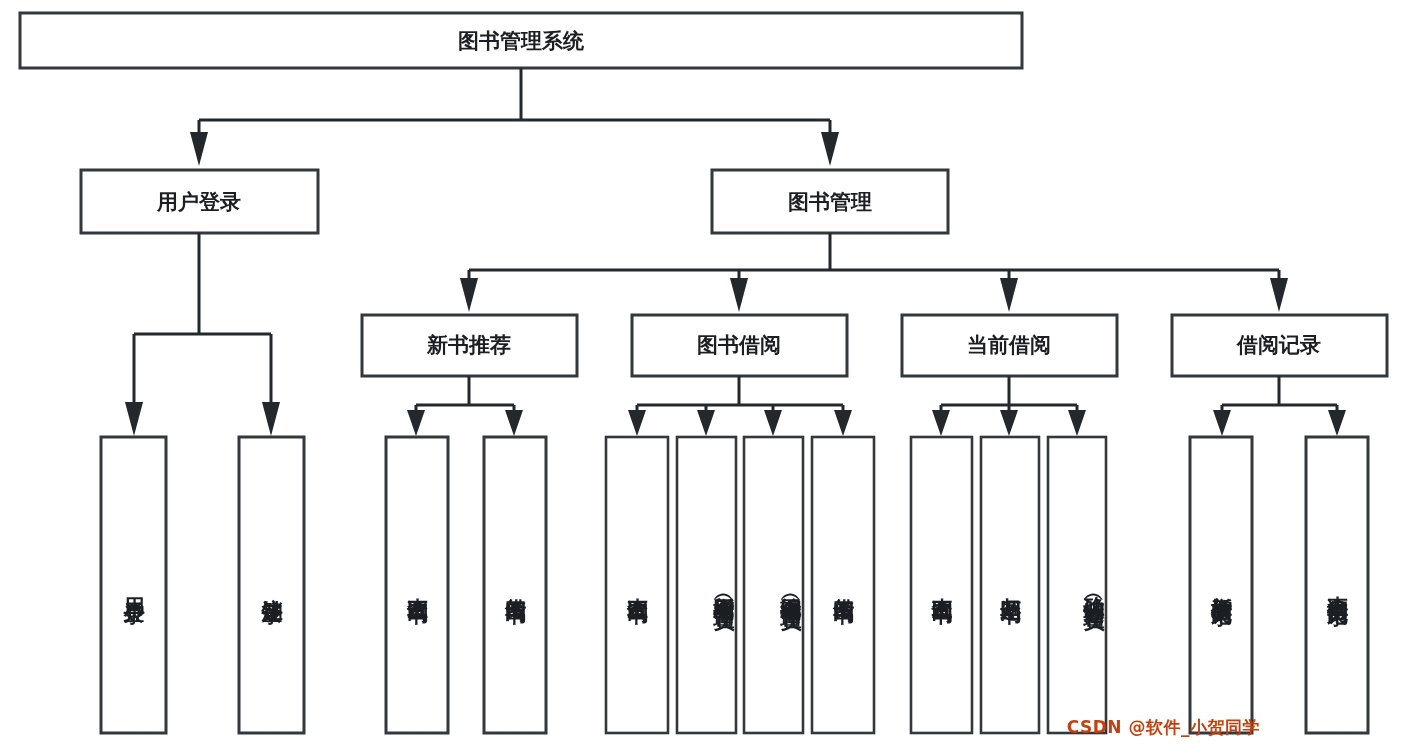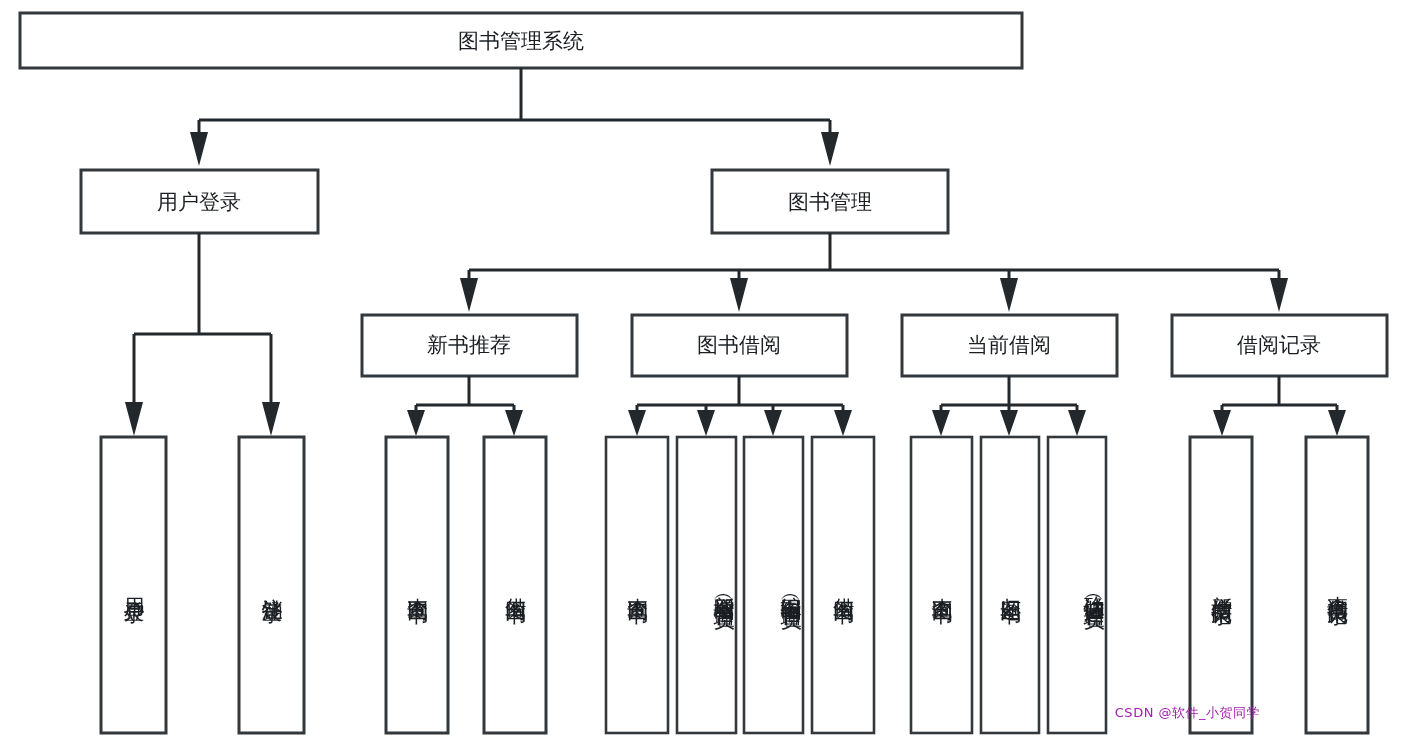"图书管理系统" #diagram-root { font-weight: none -> bold }
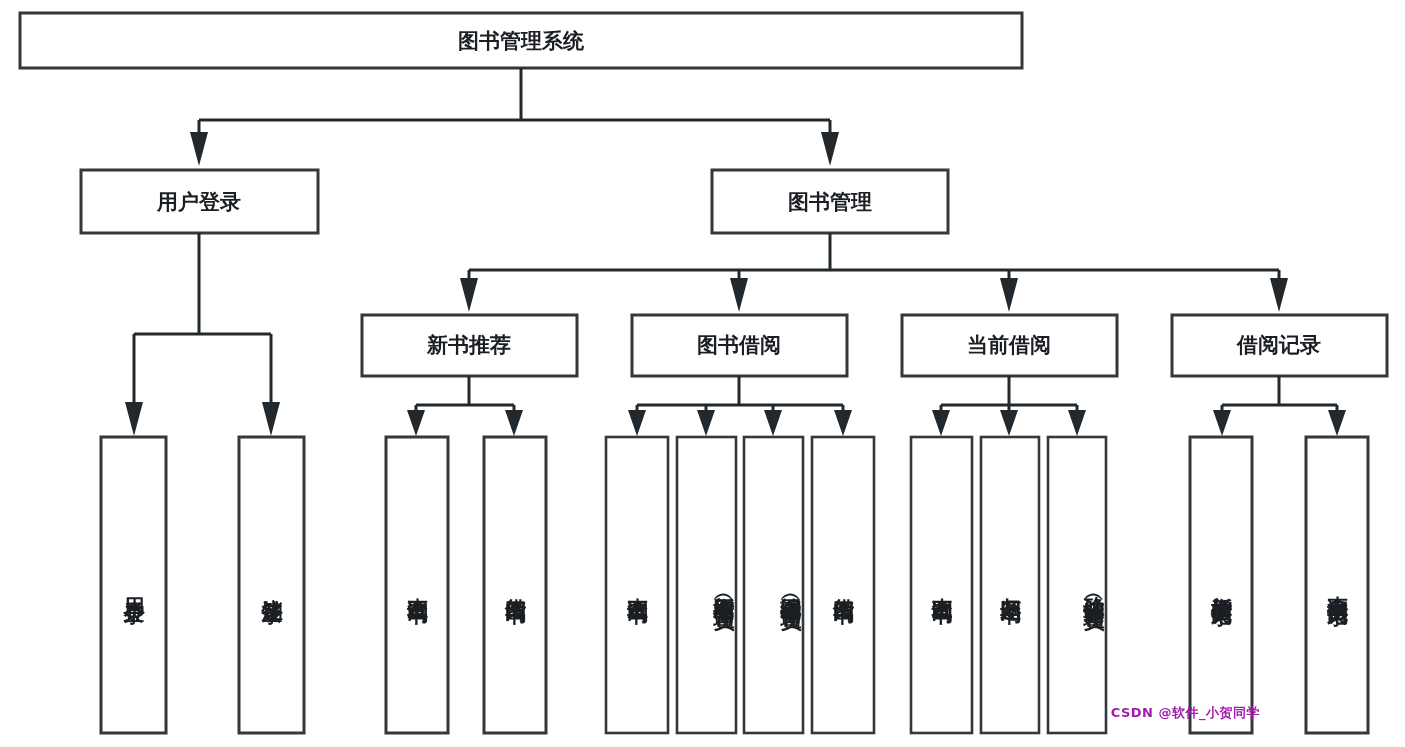"CSDN @软件_小贺同学" .watermark { bottom: 25px -> 8px; color: #a21caf -> #c2410c; font-size: 13px -> 17px }
